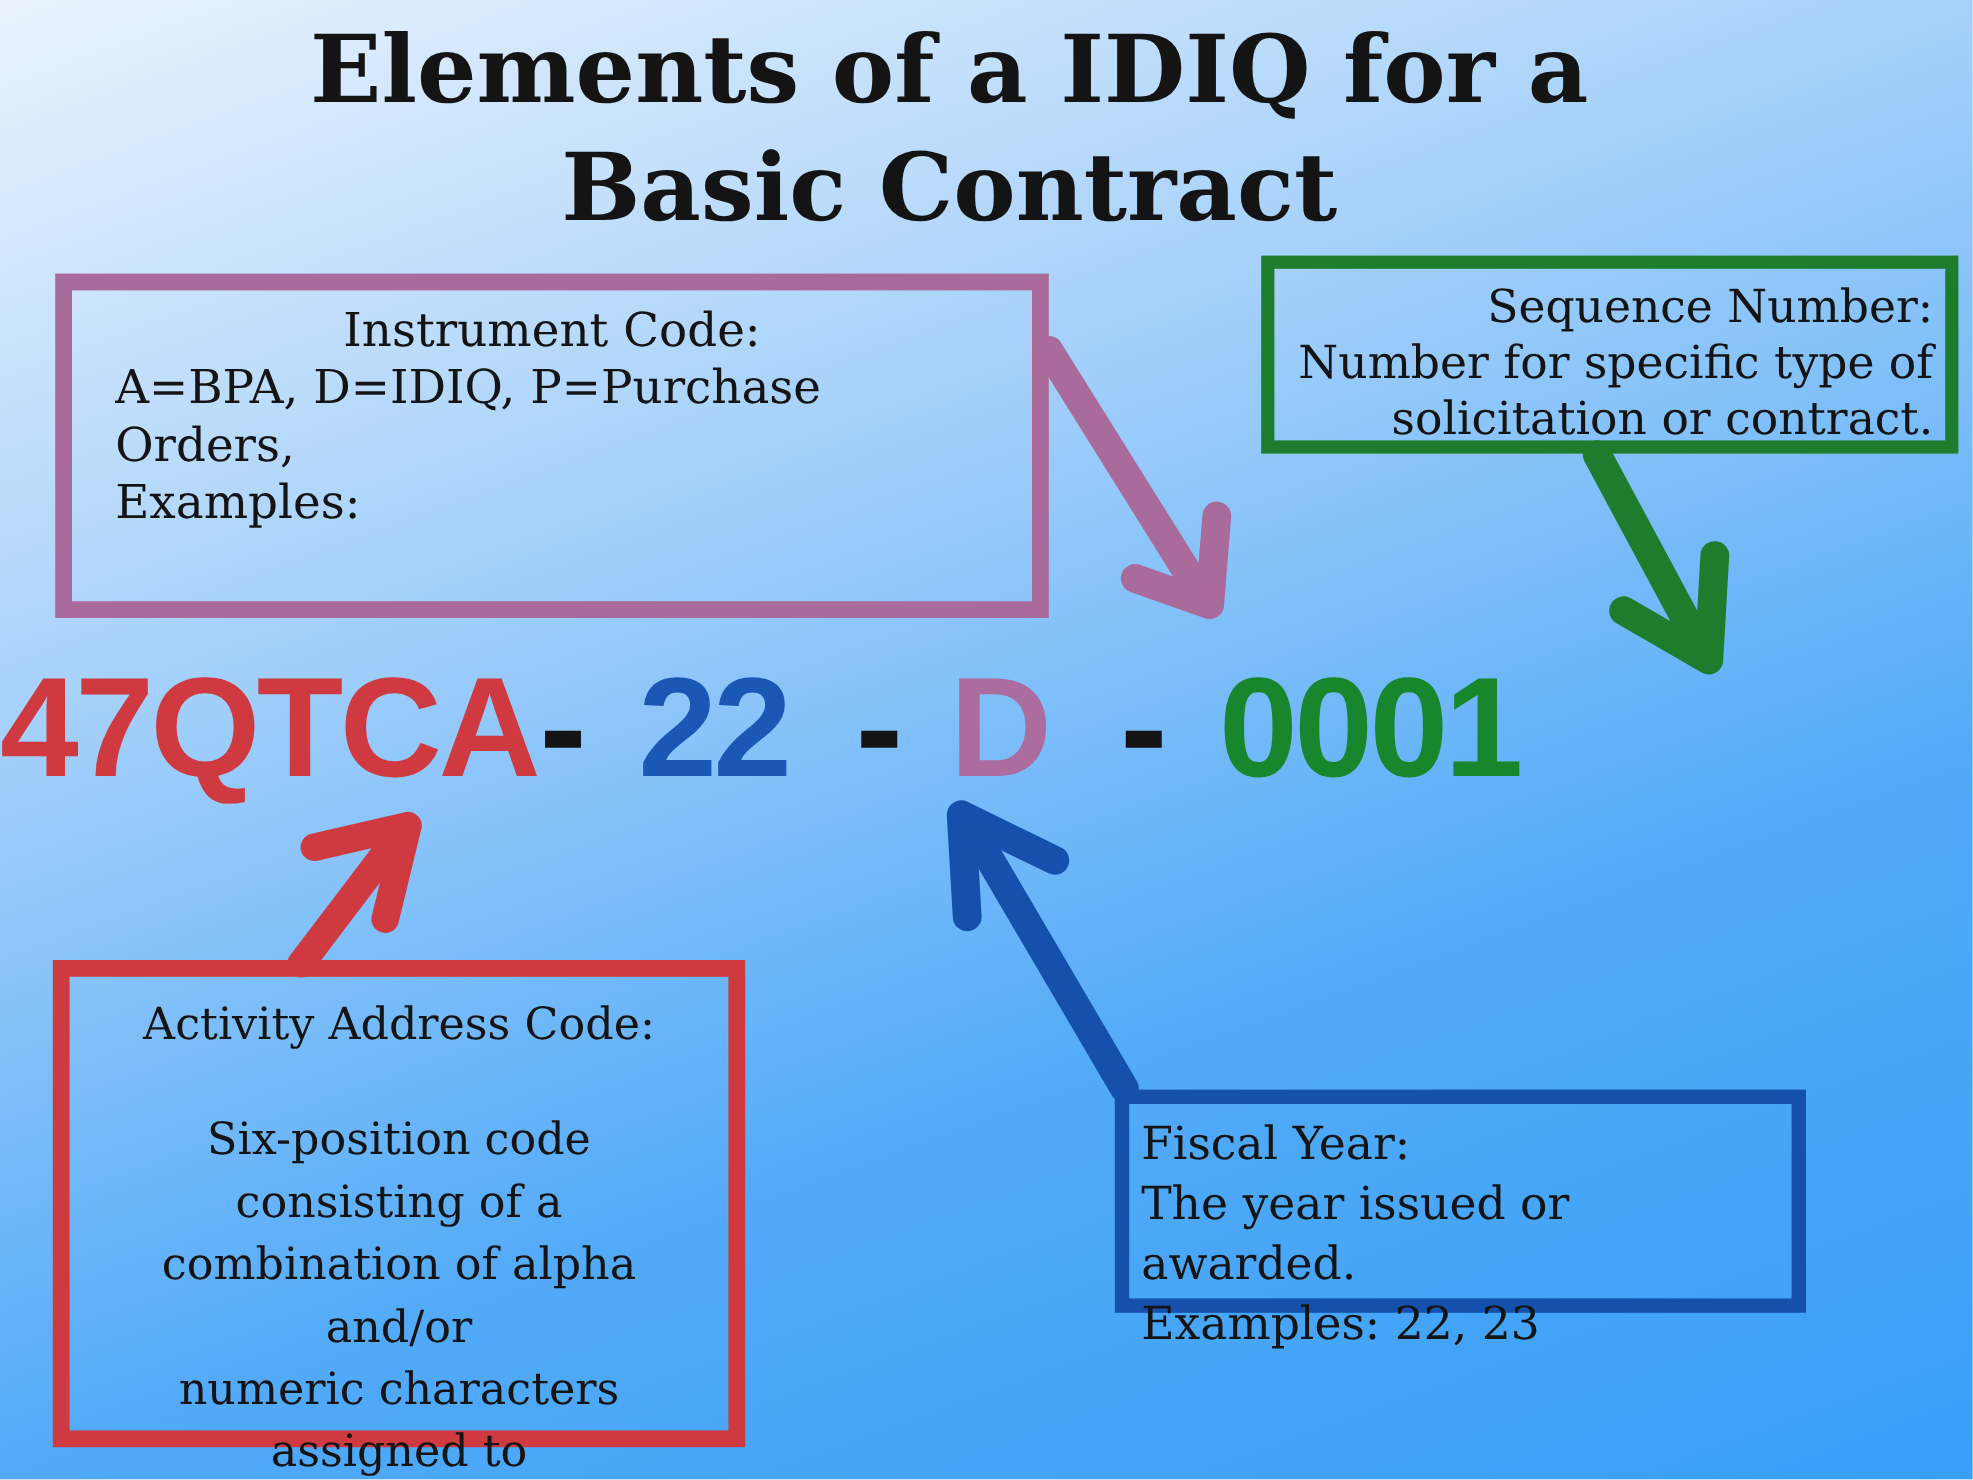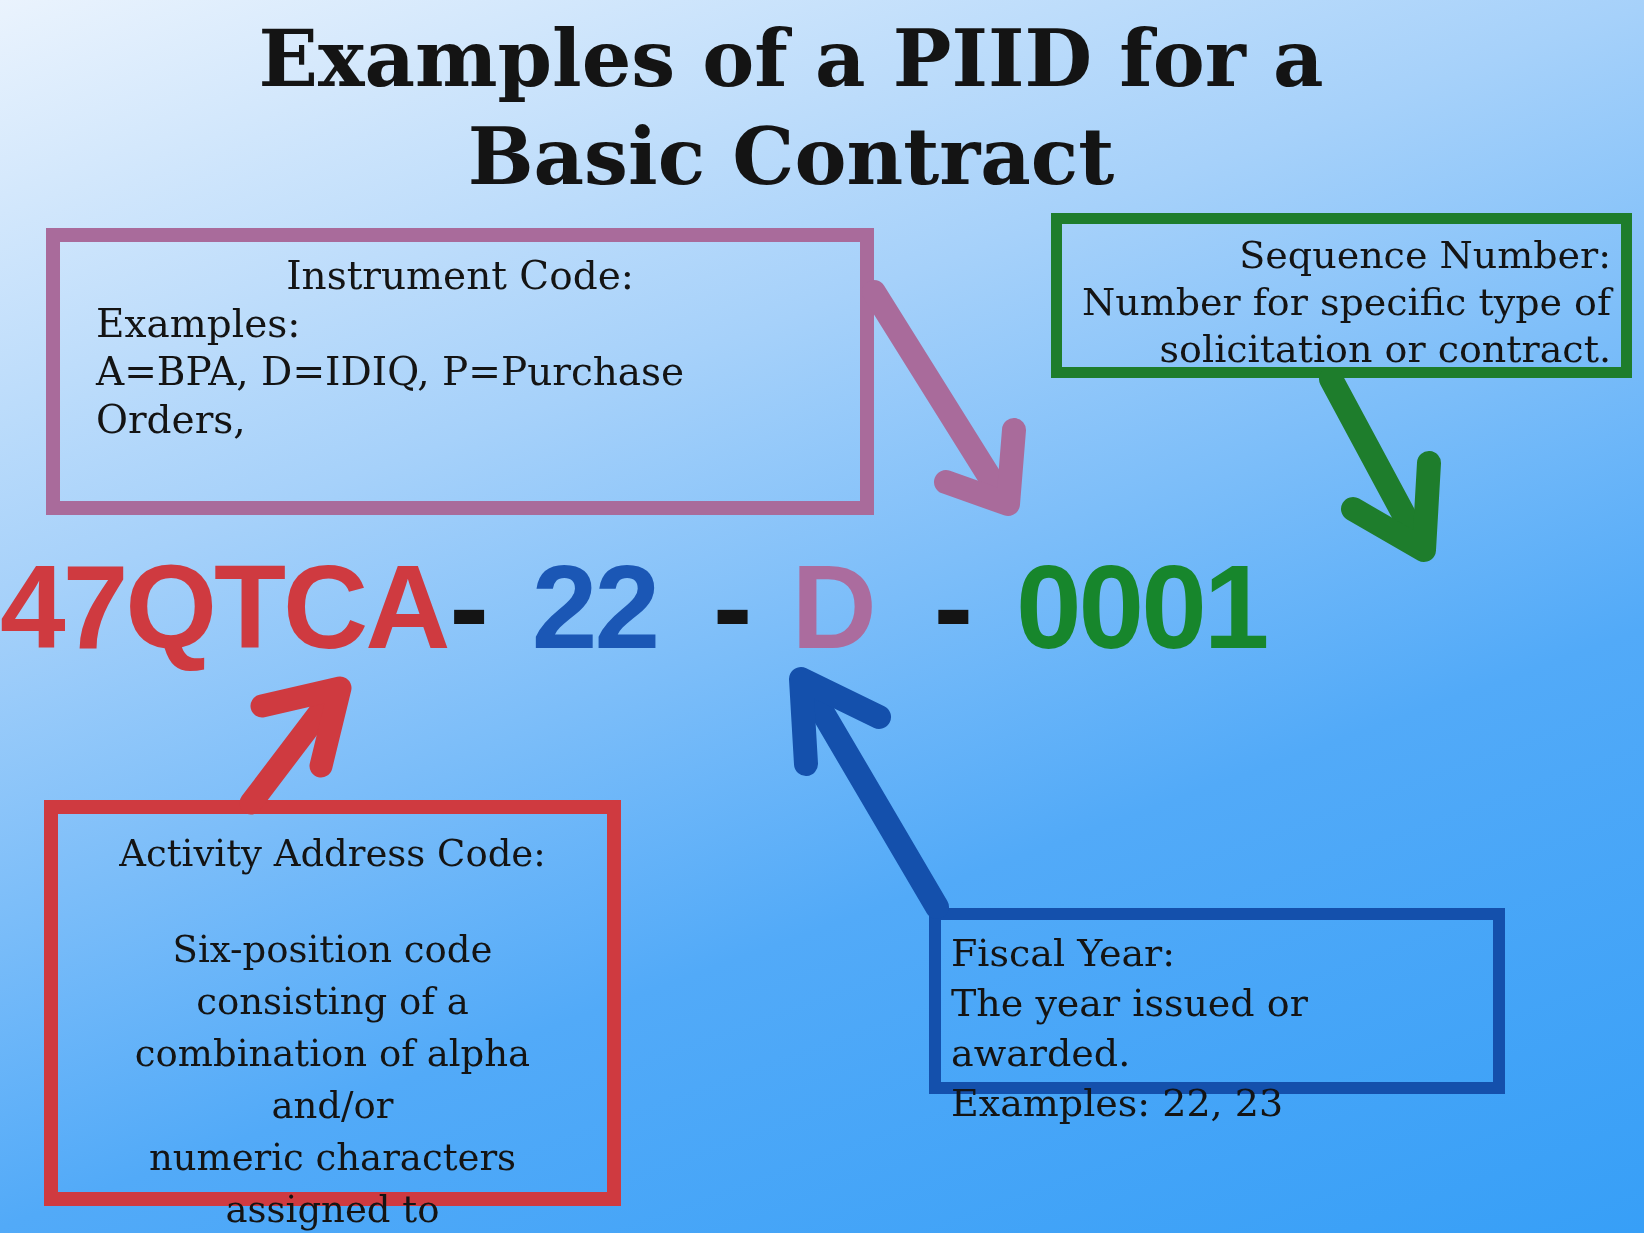"Examples of a PIID for" div { text: Examples of a PIID -> Elements of a IDIQ }
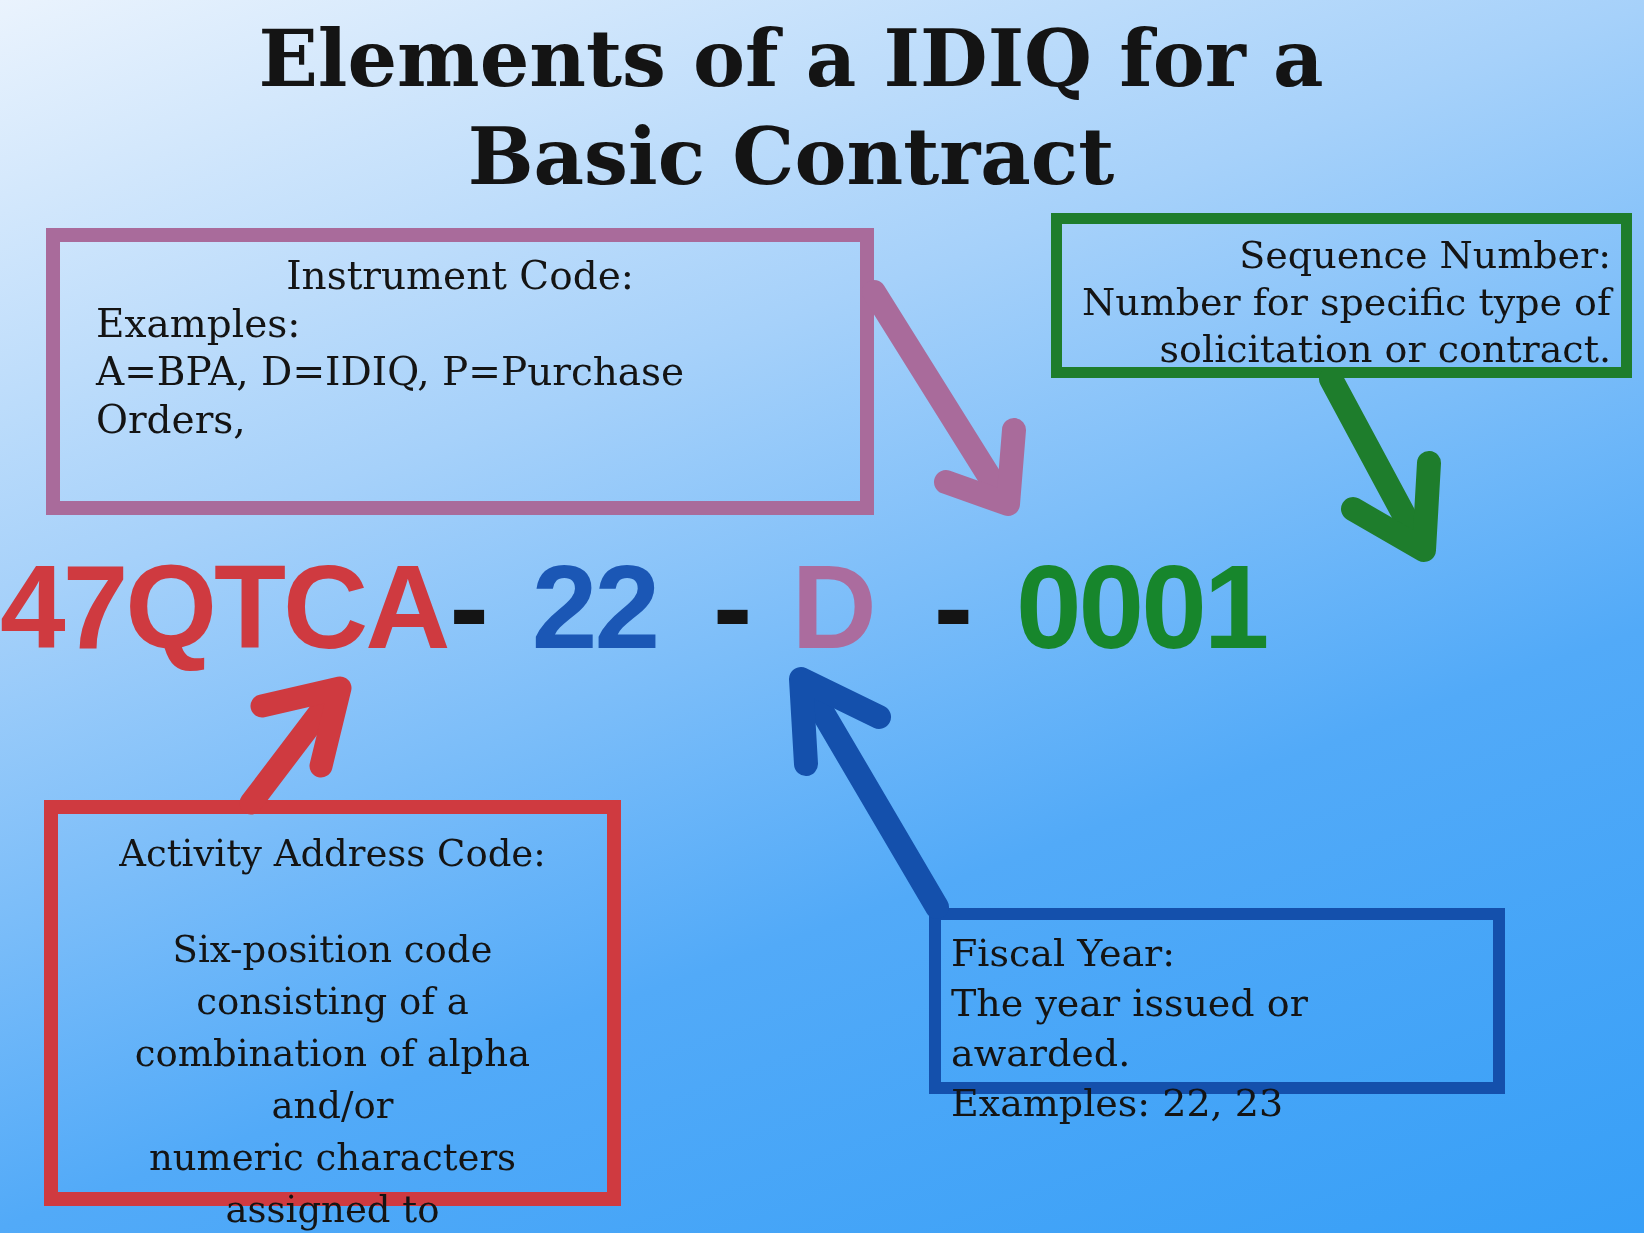"Examples:" div { order: before "A=BPA, D=IDIQ, P=Purchase Orders," -> after "A=BPA, D=IDIQ, P=Purchase Orders," }
